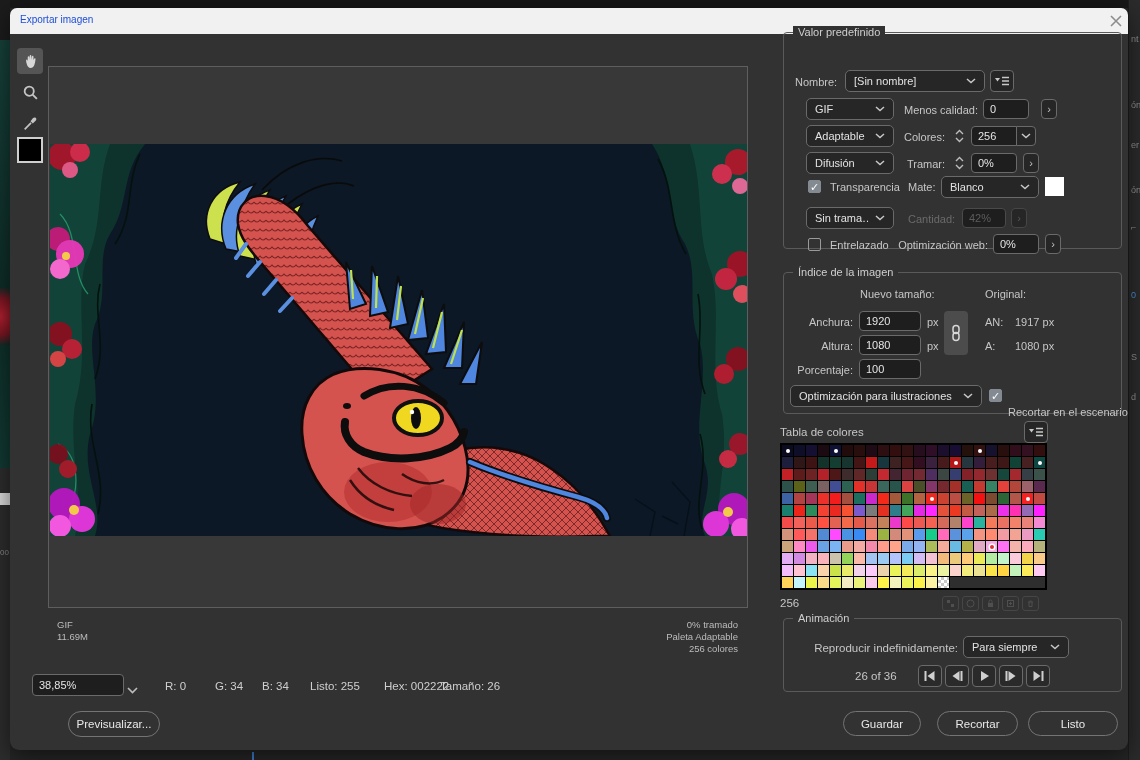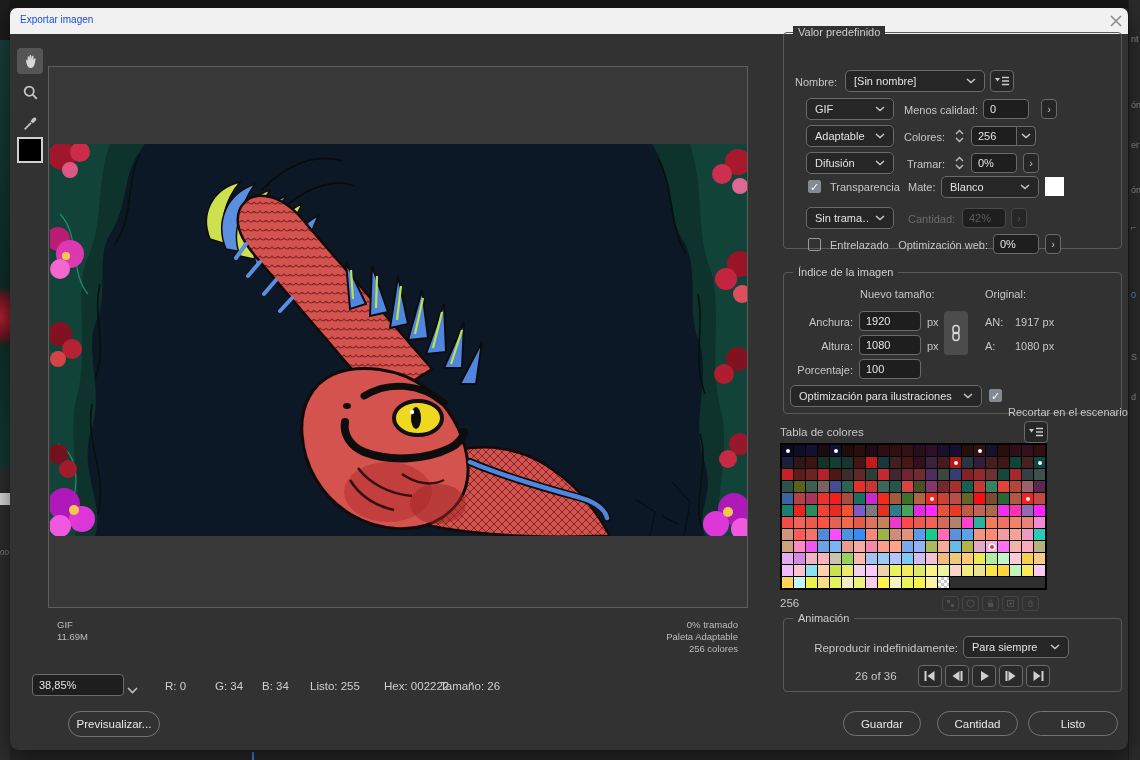"Cantidad" span { text: Cantidad -> Recortar }
